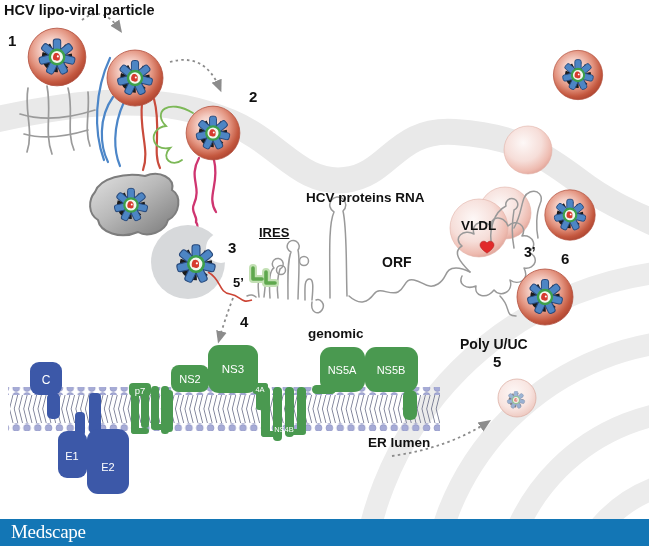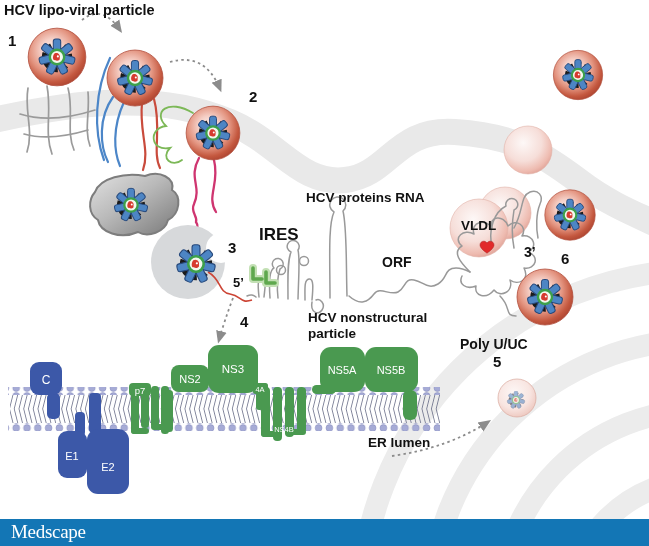"IRES" .t-ires { font-size: 17px -> 13px; text-decoration: none -> underline }
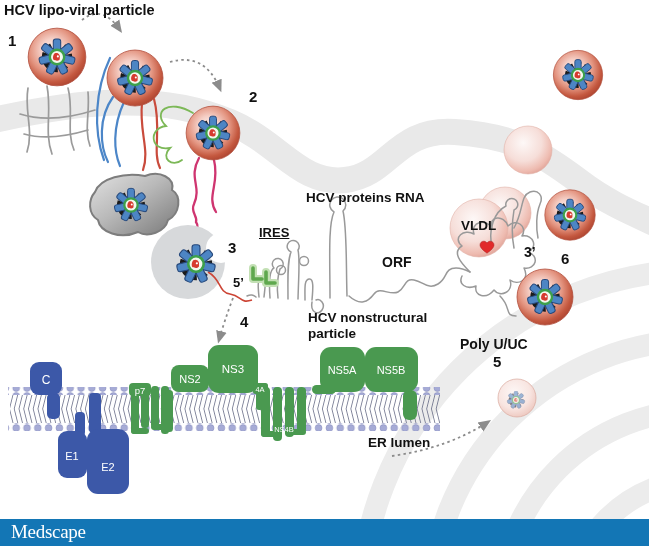"HCV nonstructural" span { html: <span>HCV nonstructural</span> -> none }
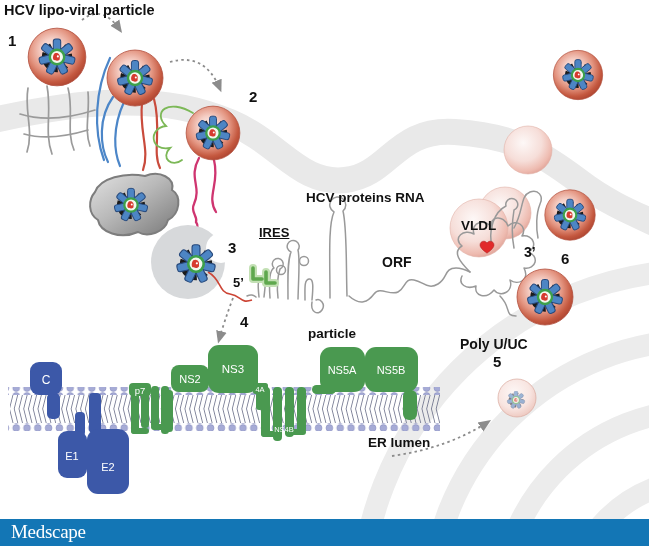"particle" span { text: particle -> genomic }
